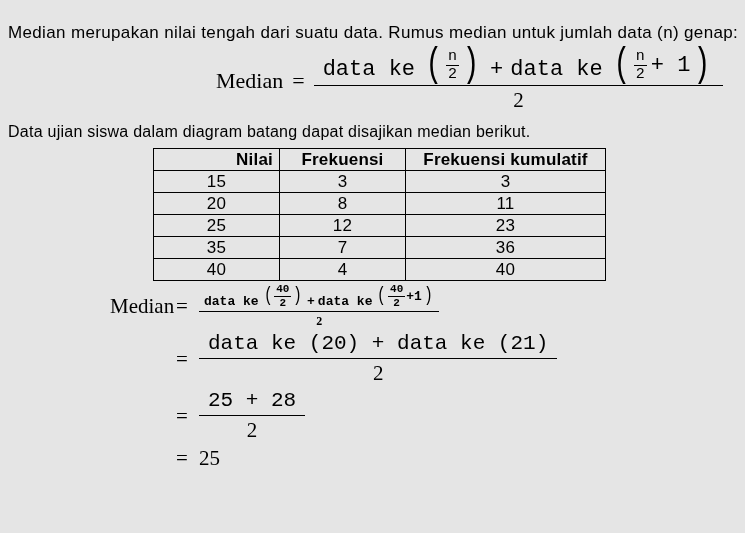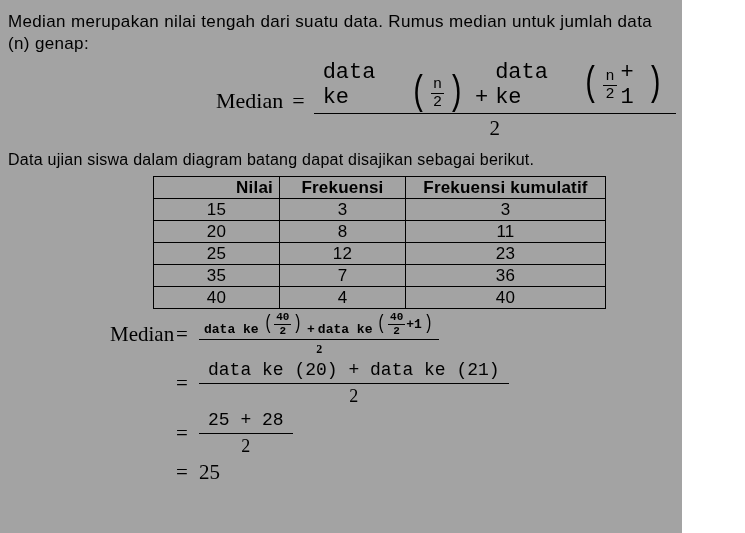"Median merupakan nilai tengah dari" .page { background: #a3a3a3 -> #e5e5e5; padding: 11px 6px 0 8px -> 22px 6px 0 8px; width: 682px -> 745px }
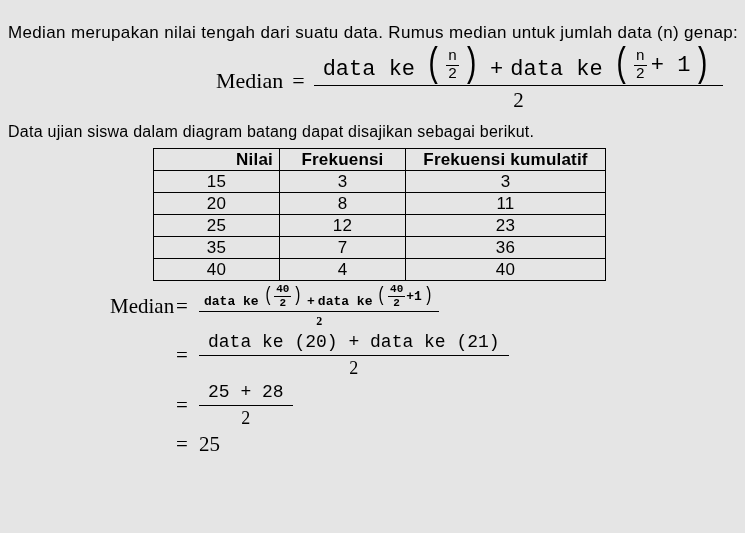"Data ujian siswa dalam diagram" p.textline { text: sebagai -> median }
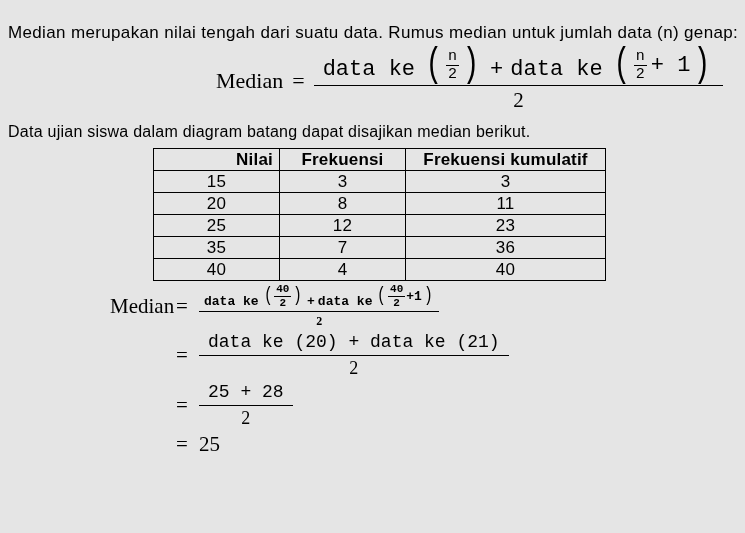"data ke (20) + data" .mid { font-size: 18px -> 21px }
